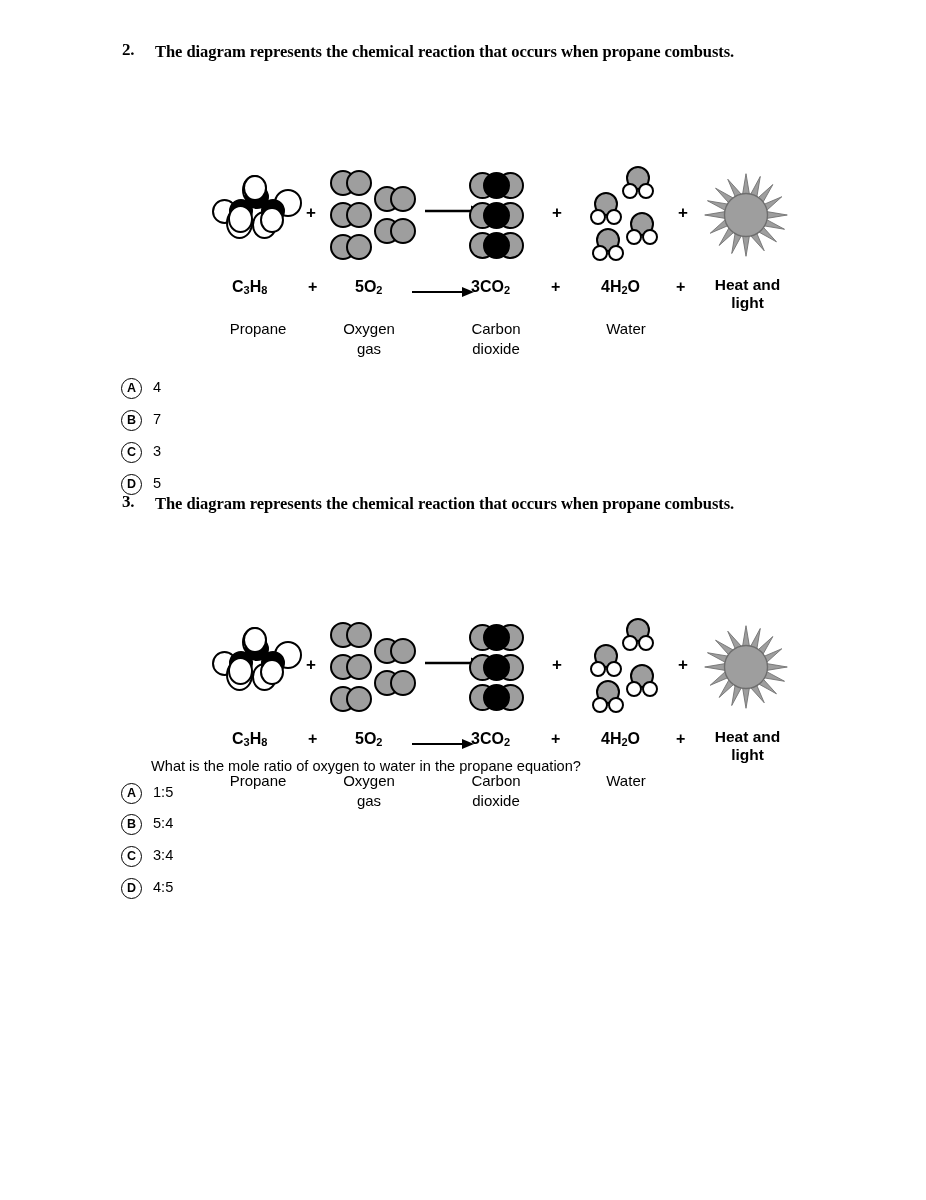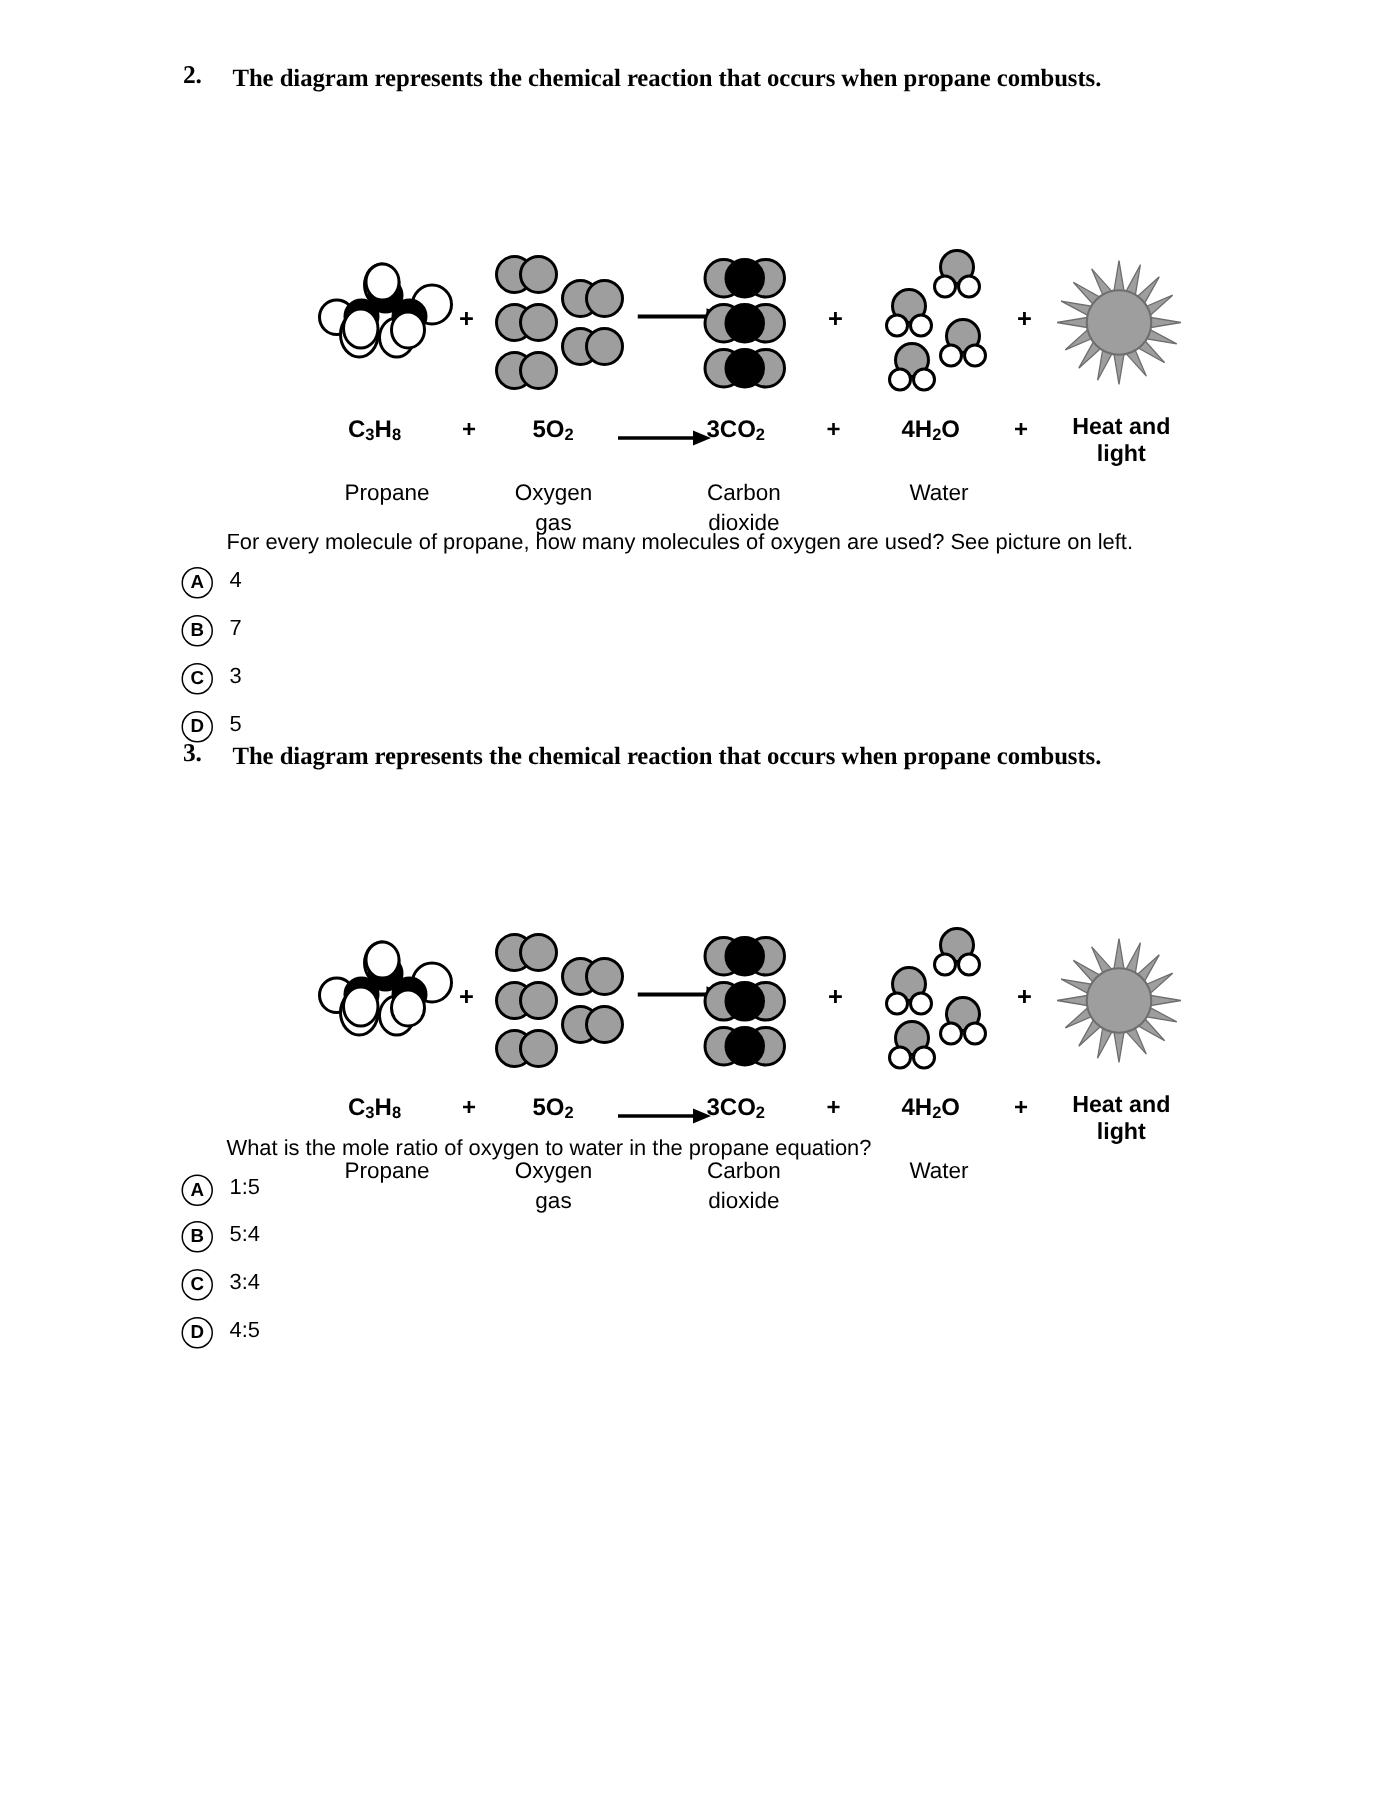"For every molecule of propane," div.prompt { html: <div>For every molecule of propane, how many molecules of oxygen are used? See picture on left.</div> -> none }
